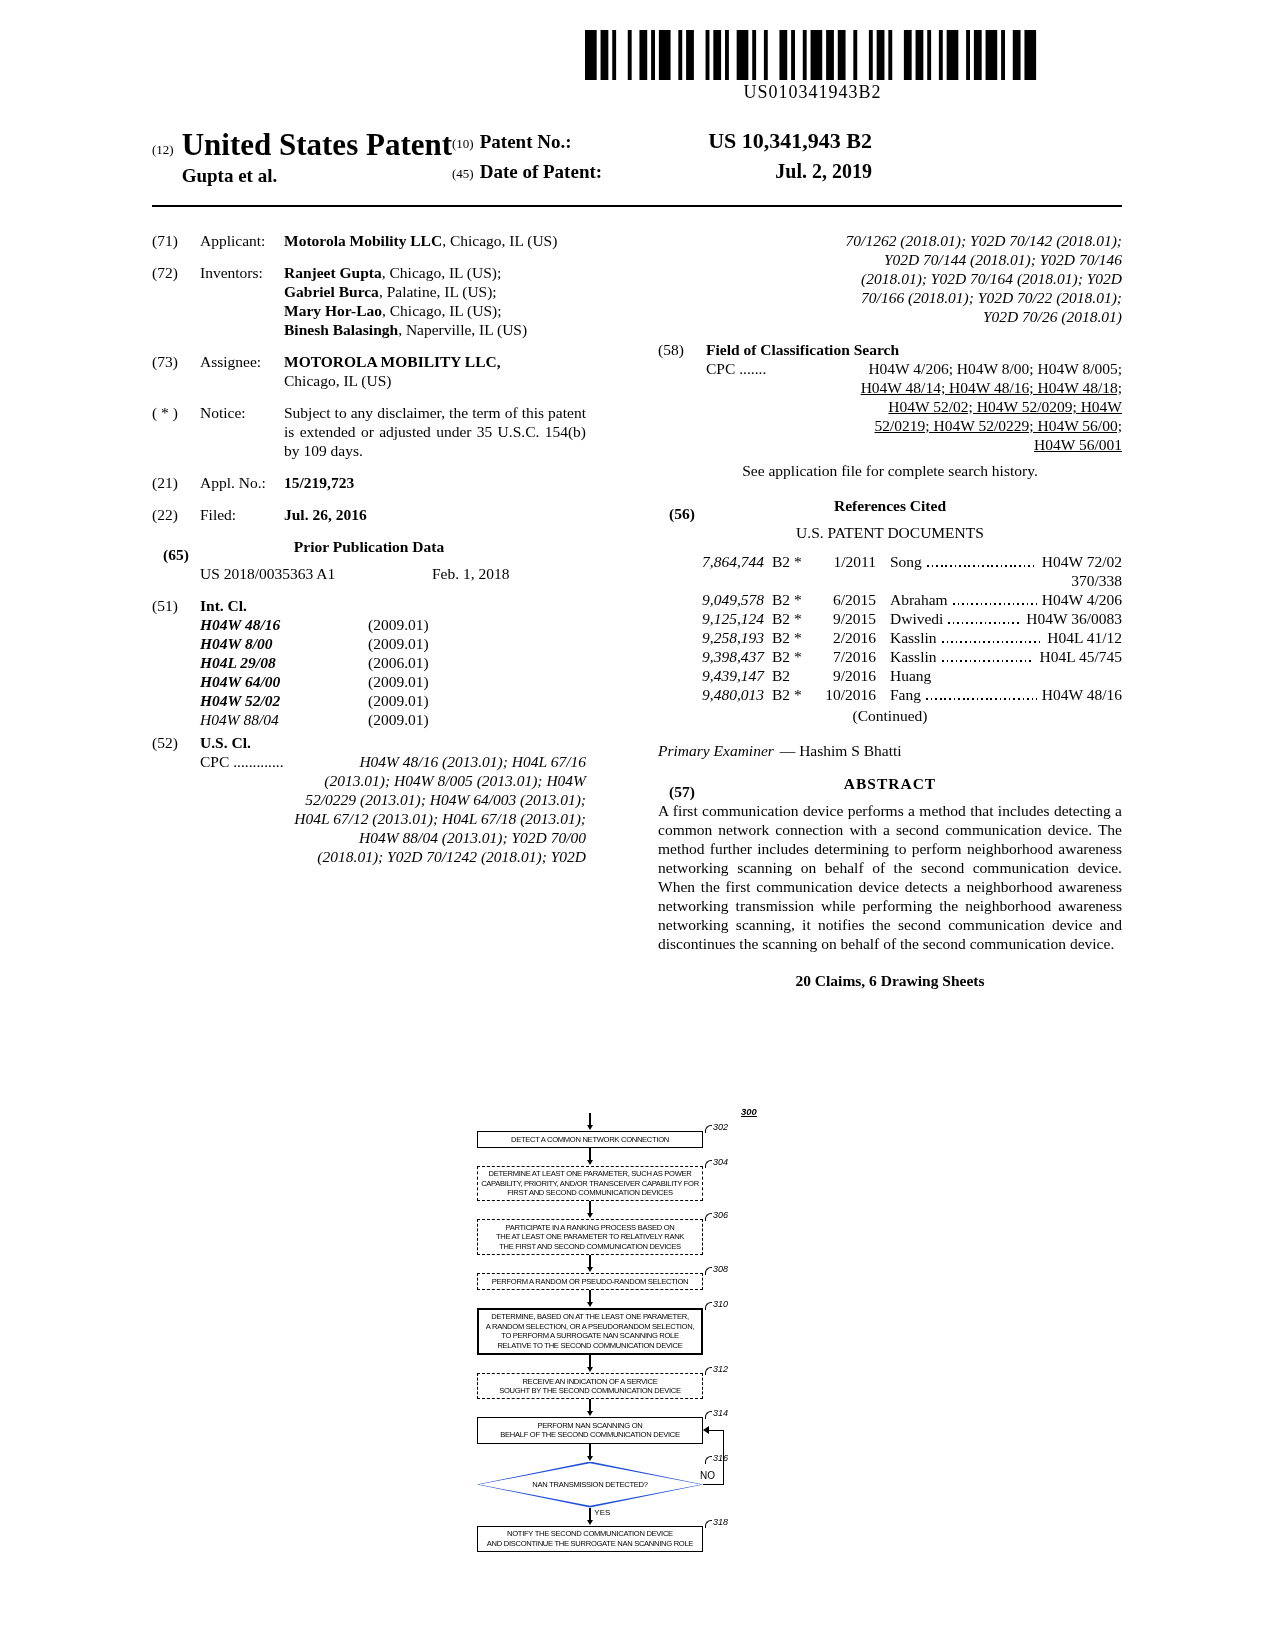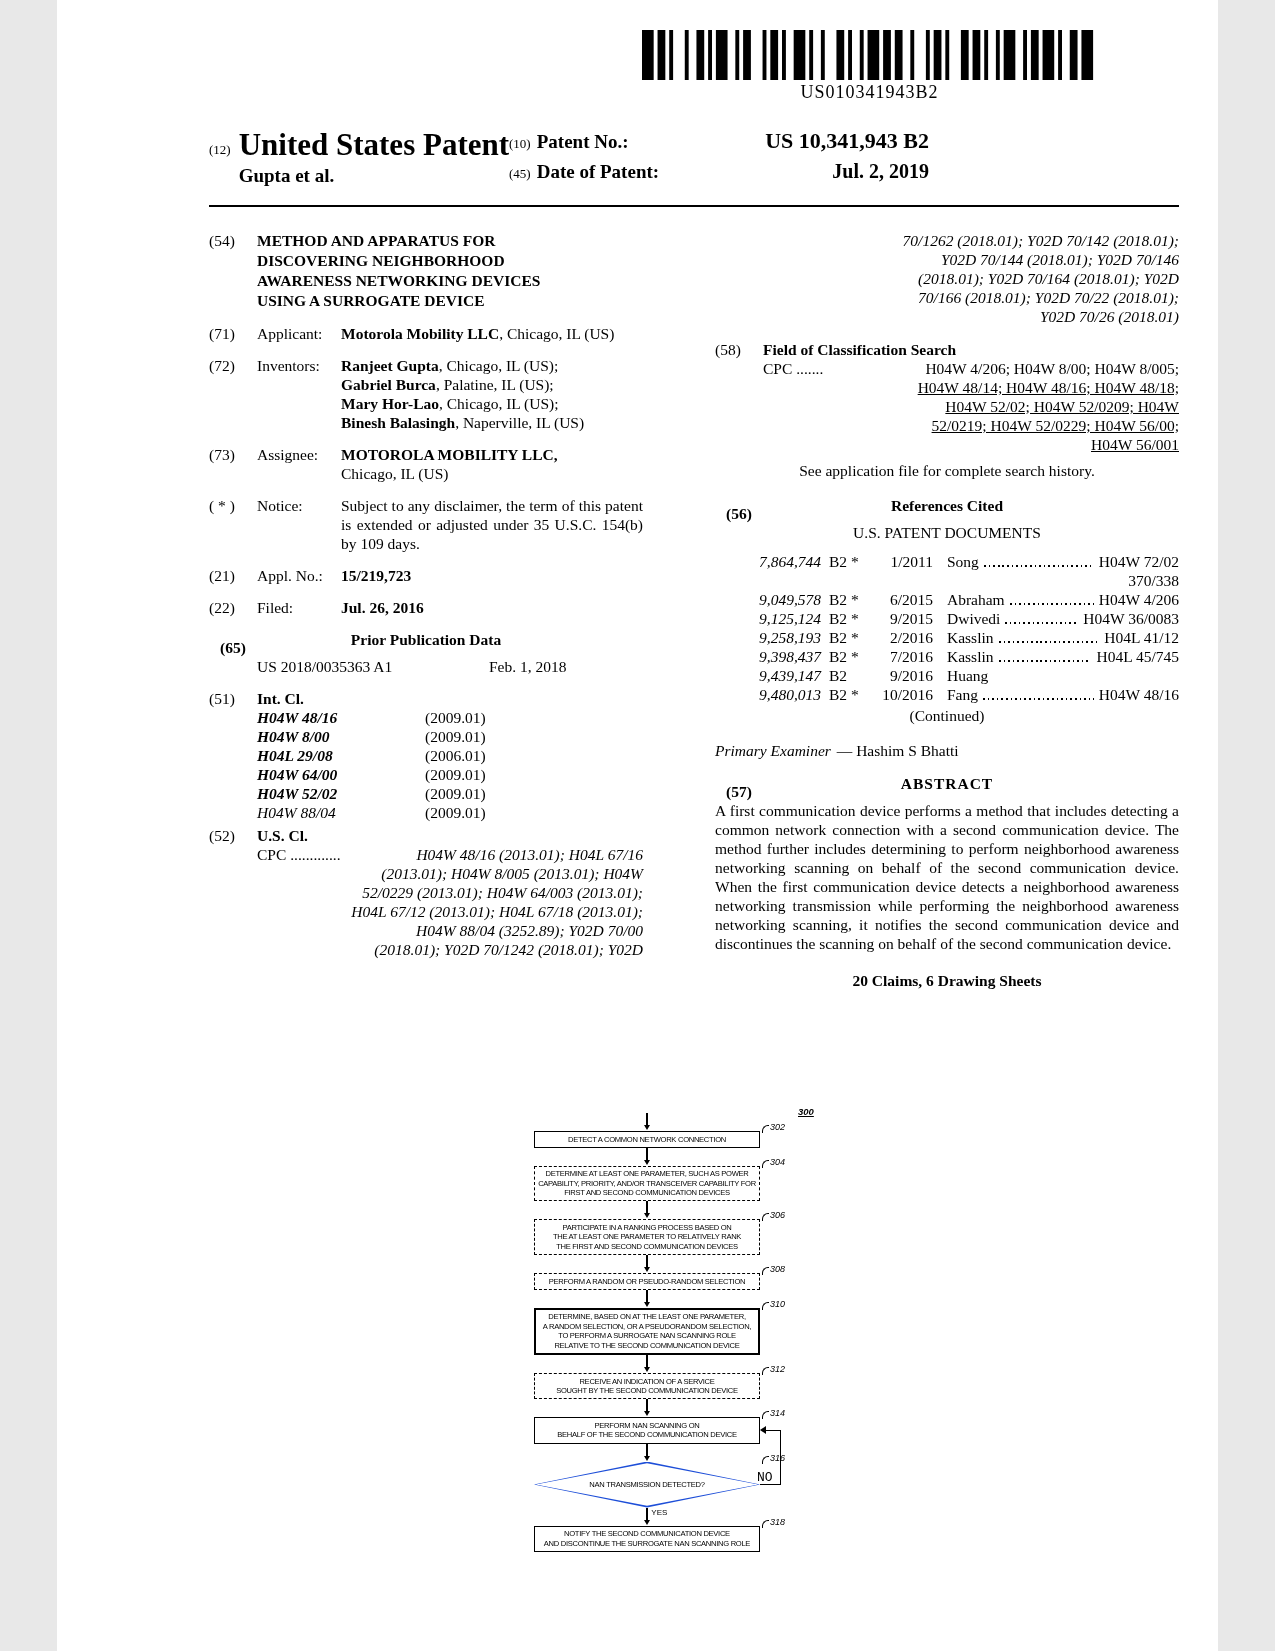"US010341943B2" .page { width: 1161px -> 1275px }
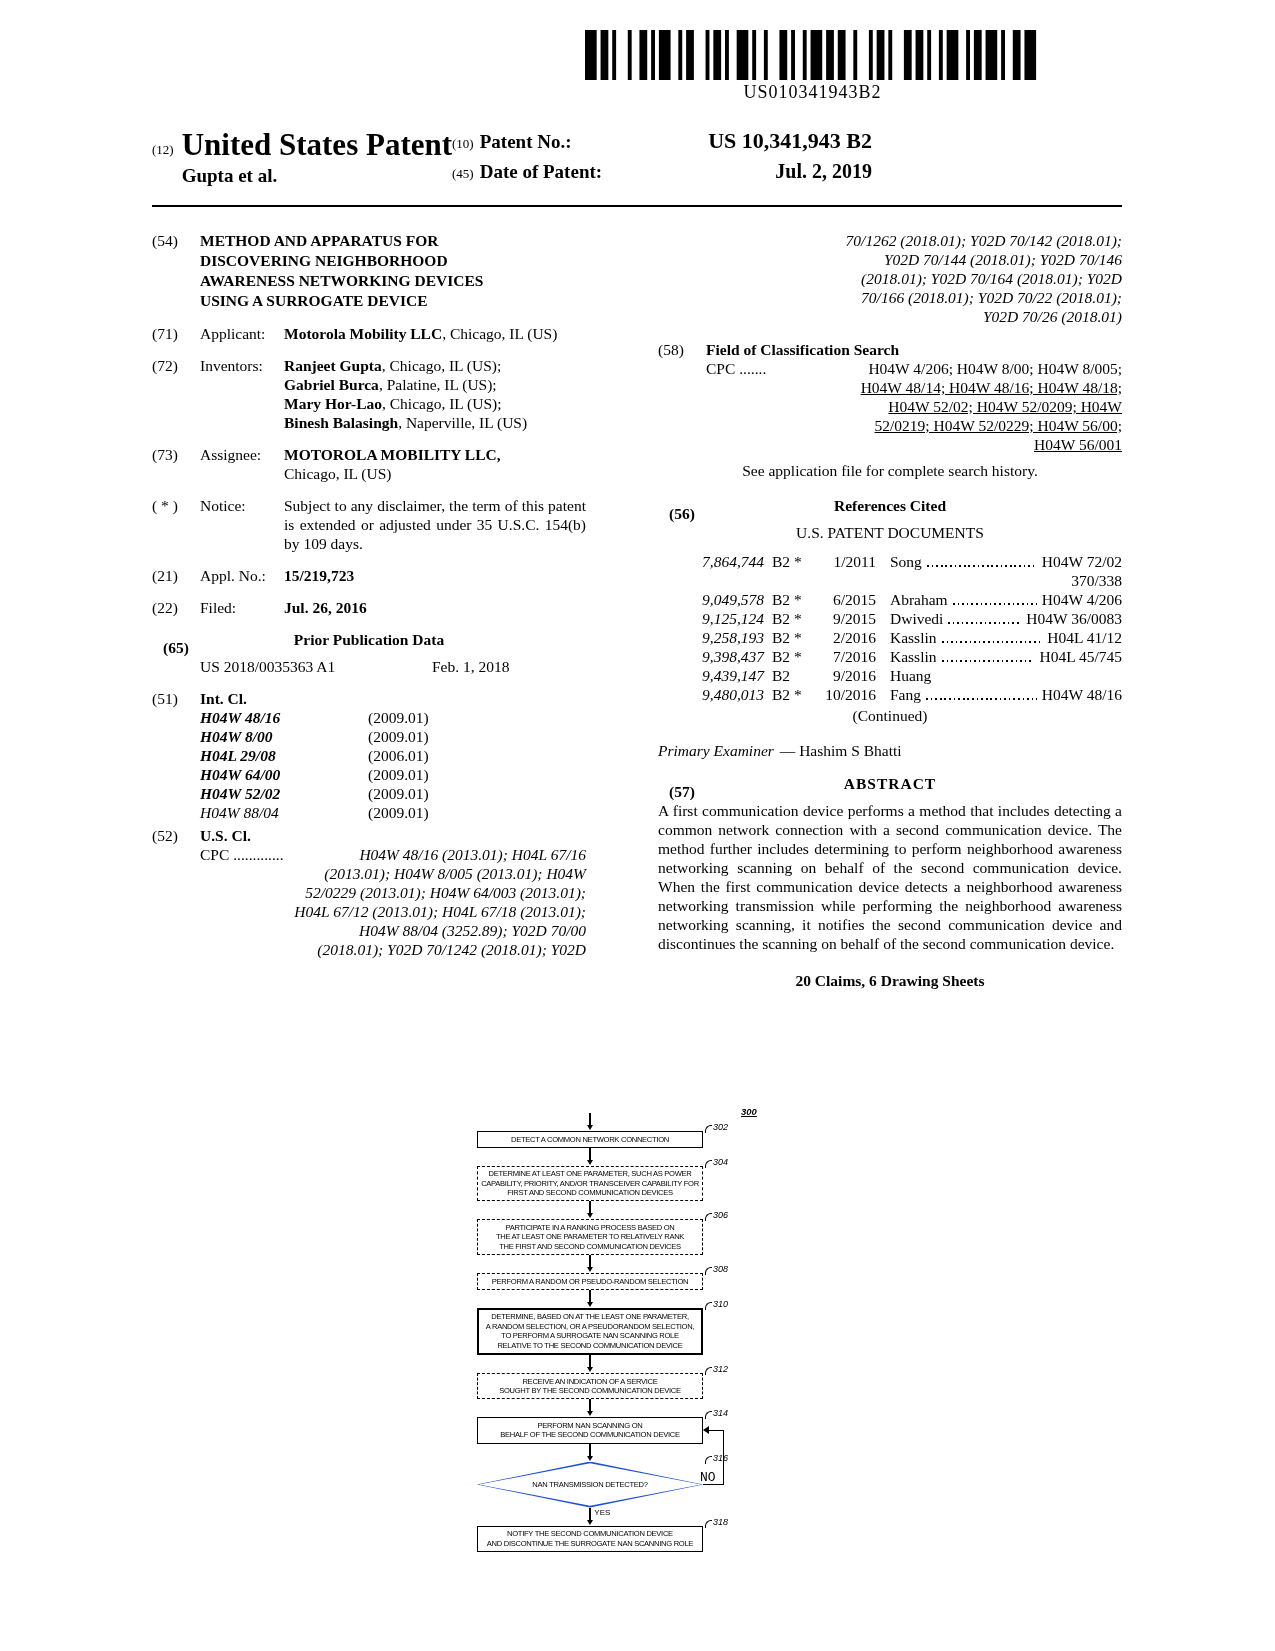"(54)" div.sec { html: <div> <span>(54)</span> <div>METHOD AND APPARATUS FOR DISCOVERING NEIGHBORHOOD AWARENESS NETWORKING DEVICES USING A SURROGATE DEVICE</div> </div> -> none }
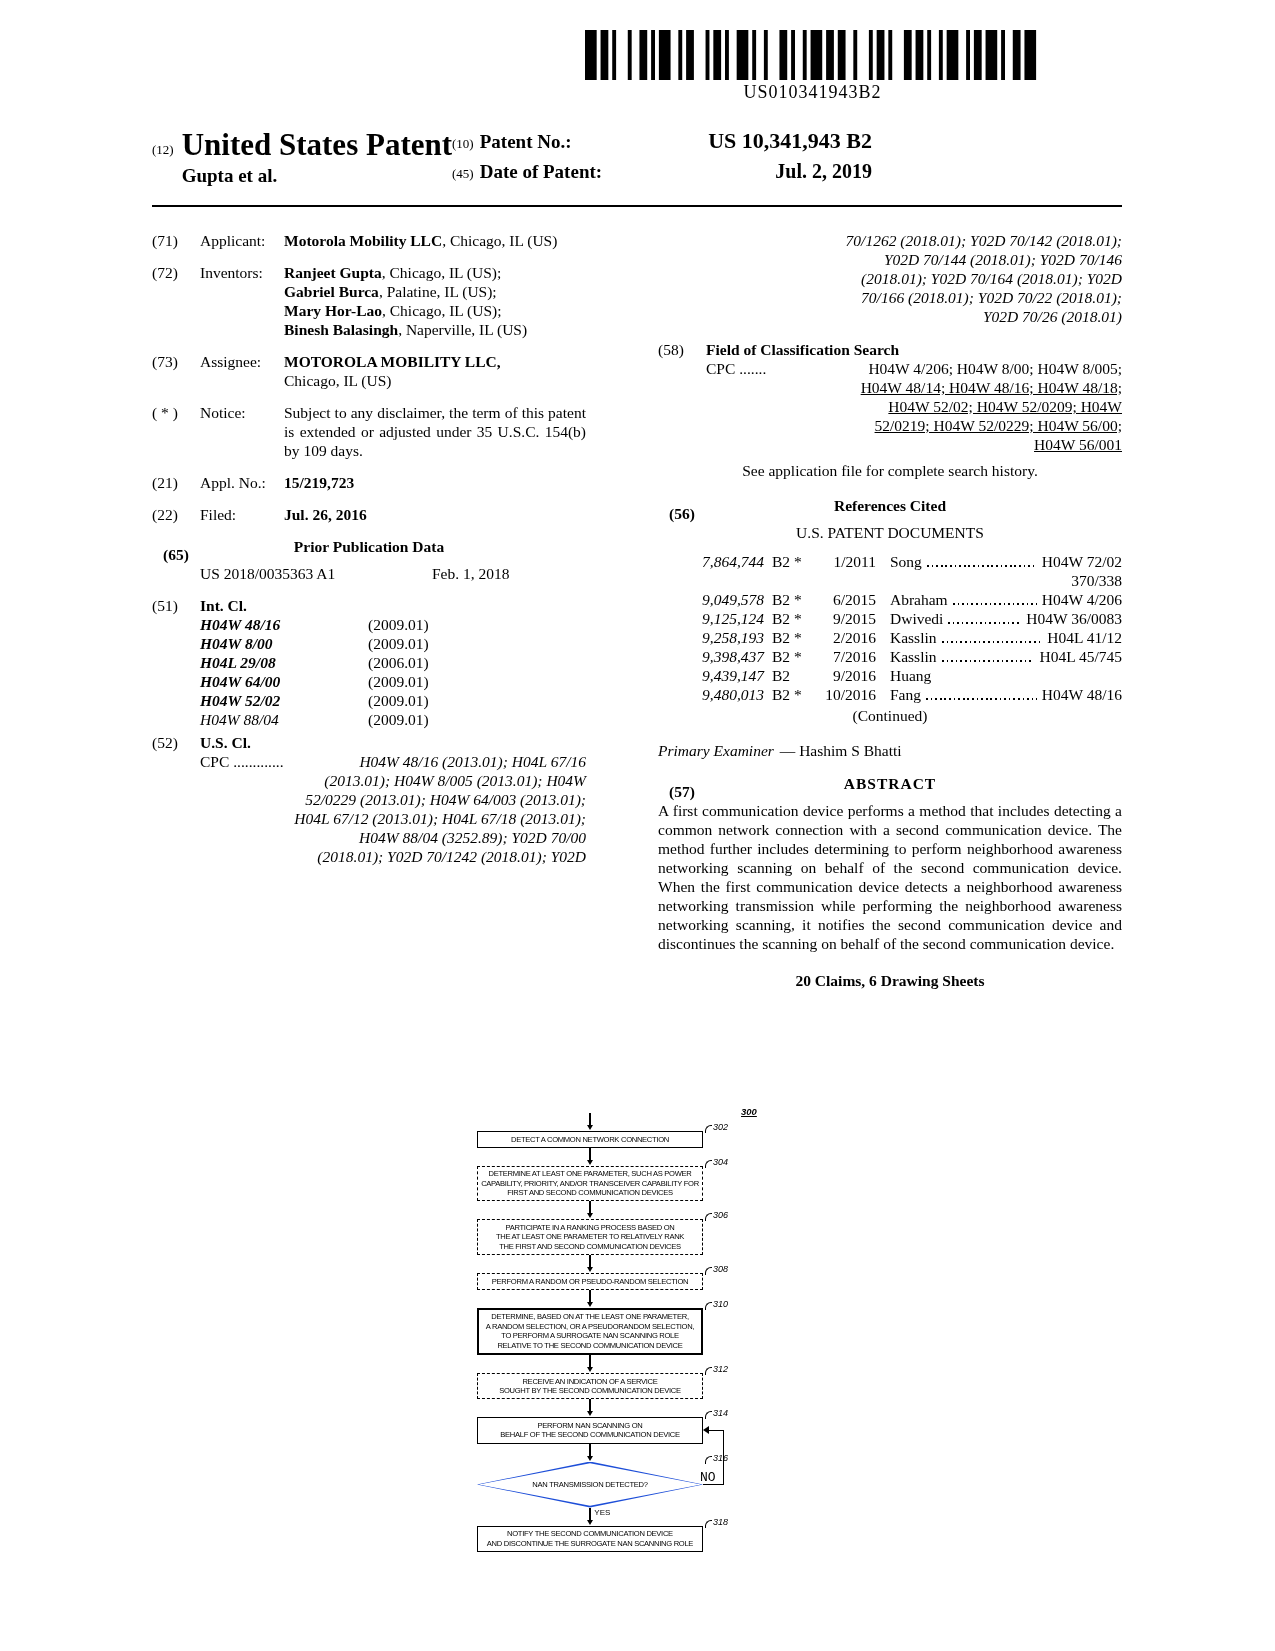"H04W 88/04 (3252.89); Y02D 70/00" div.cpc-line { text: 3252.89 -> 2013.01 }
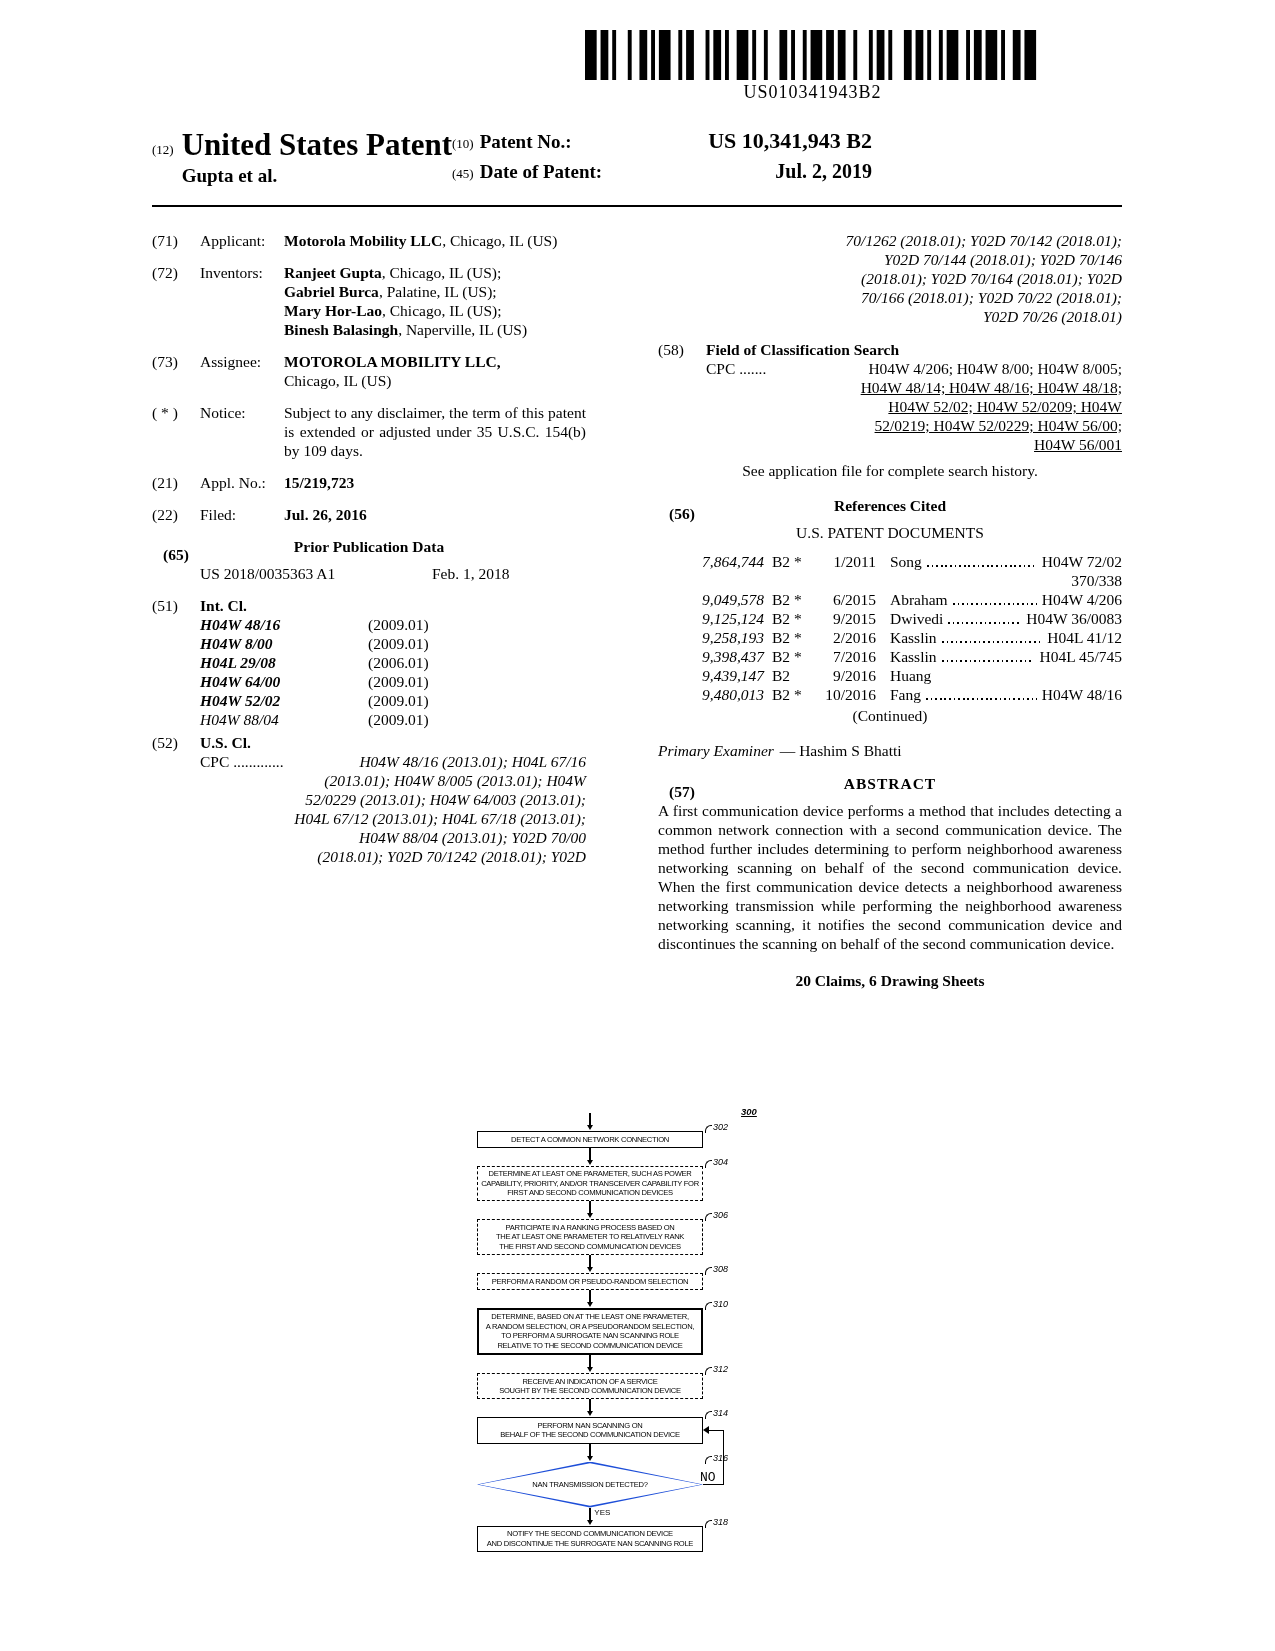"NO" .no-label { font-family: Liberation Mono, monospace -> none; font-size: 13px -> 10px }
